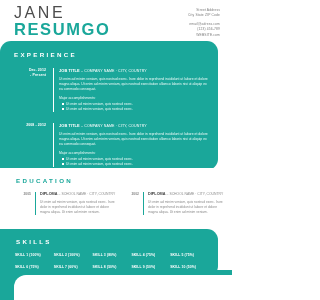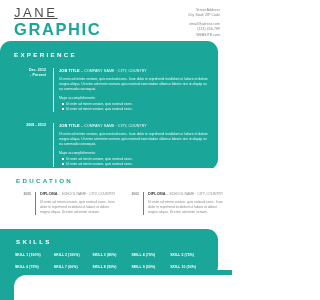"JANE" .name-first { font-size: 13px -> 16px; text-decoration: underline -> none }
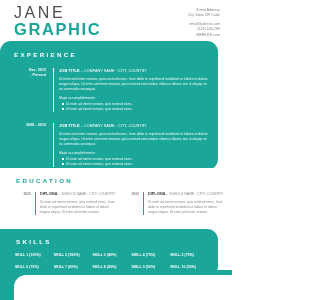"GRAPHIC" div.name-last { text: GRAPHIC -> RESUMGO }
